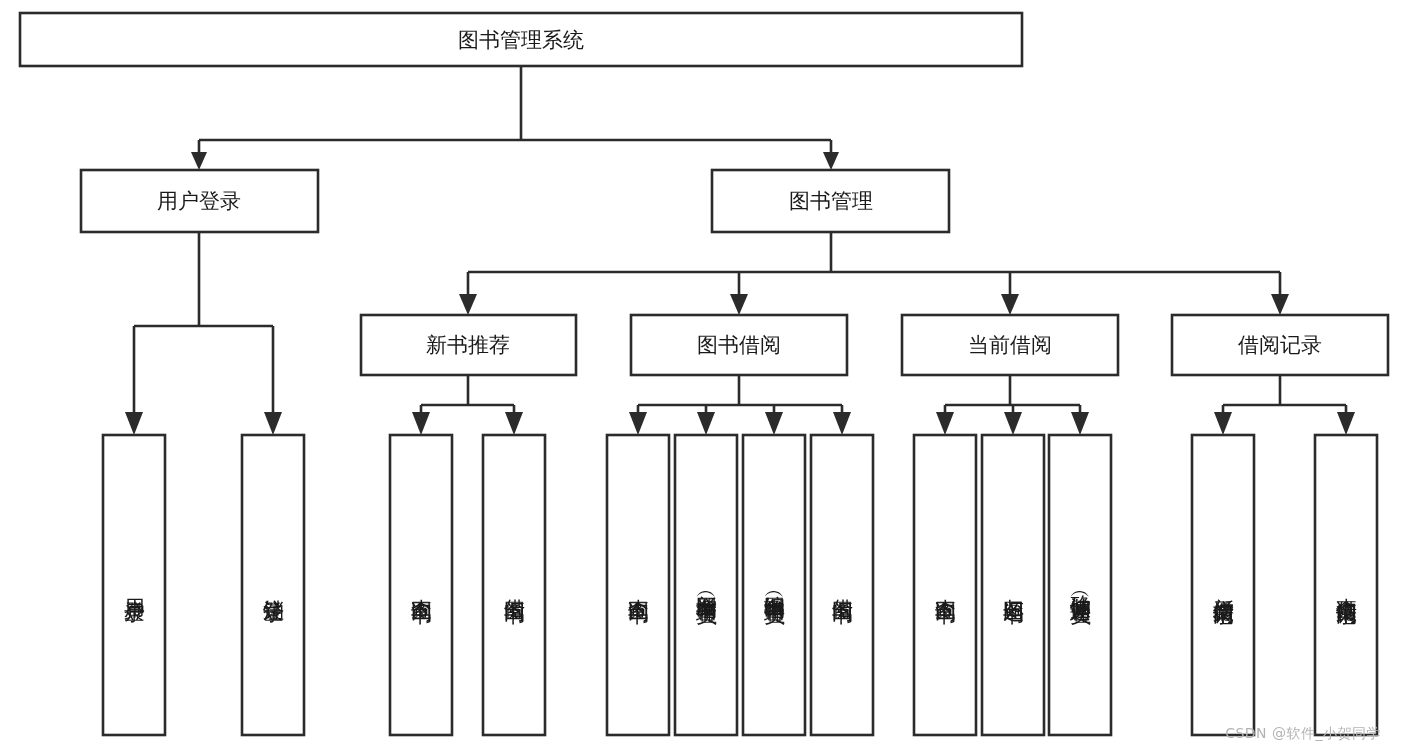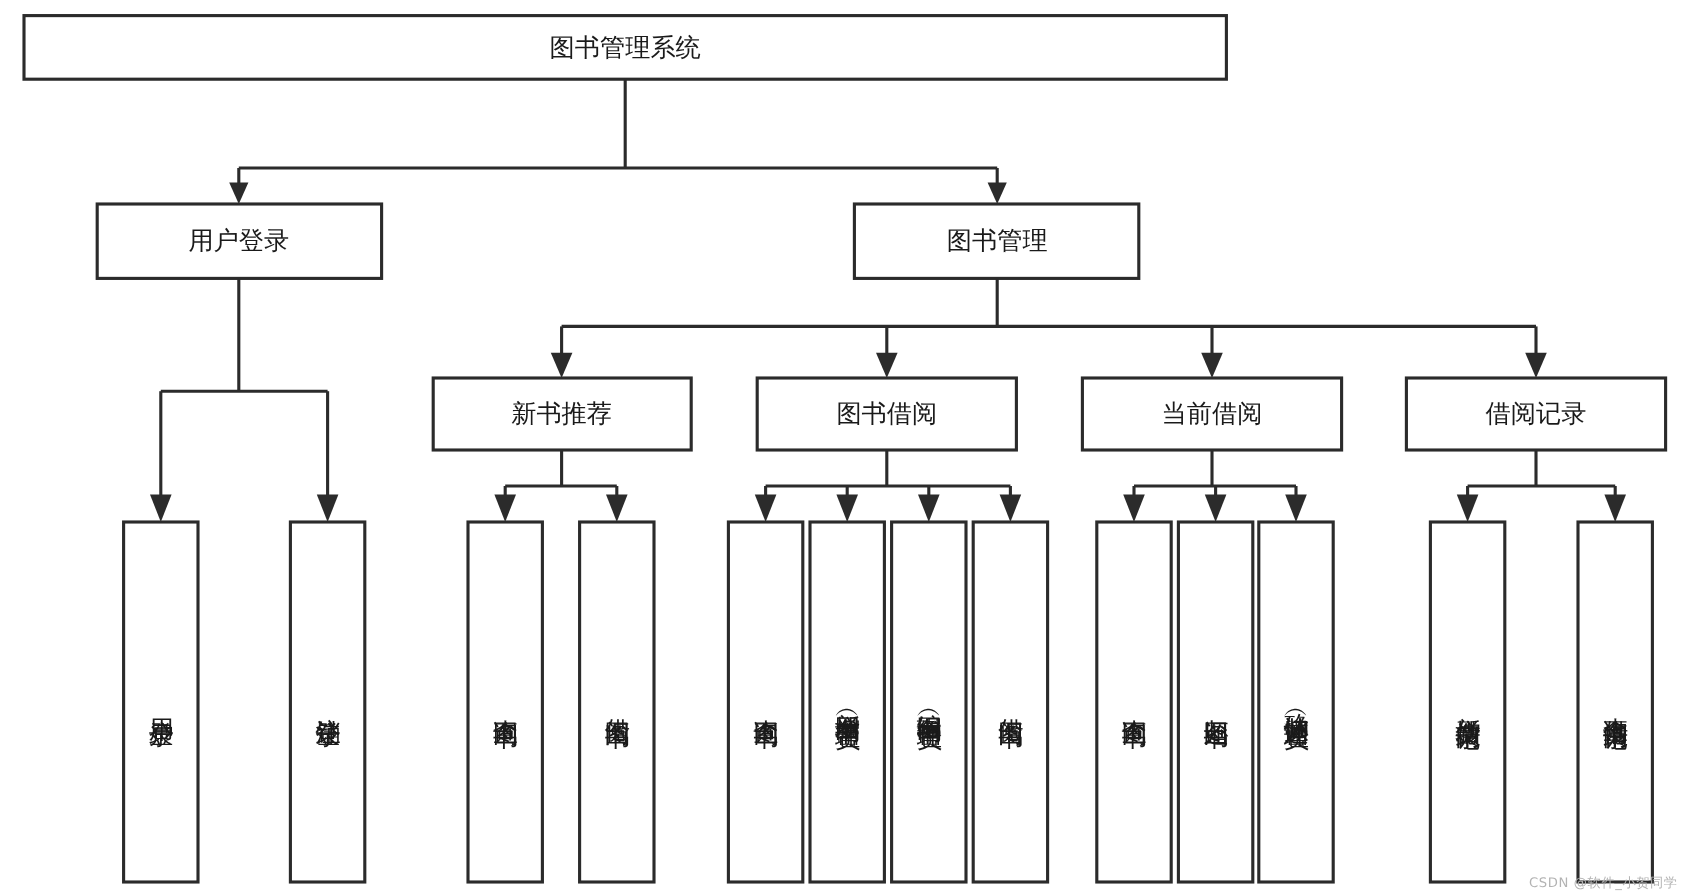"CSDN @软件_小贺同学" #watermark { font-size: 11px -> 14px; right: 7px -> 24px }
